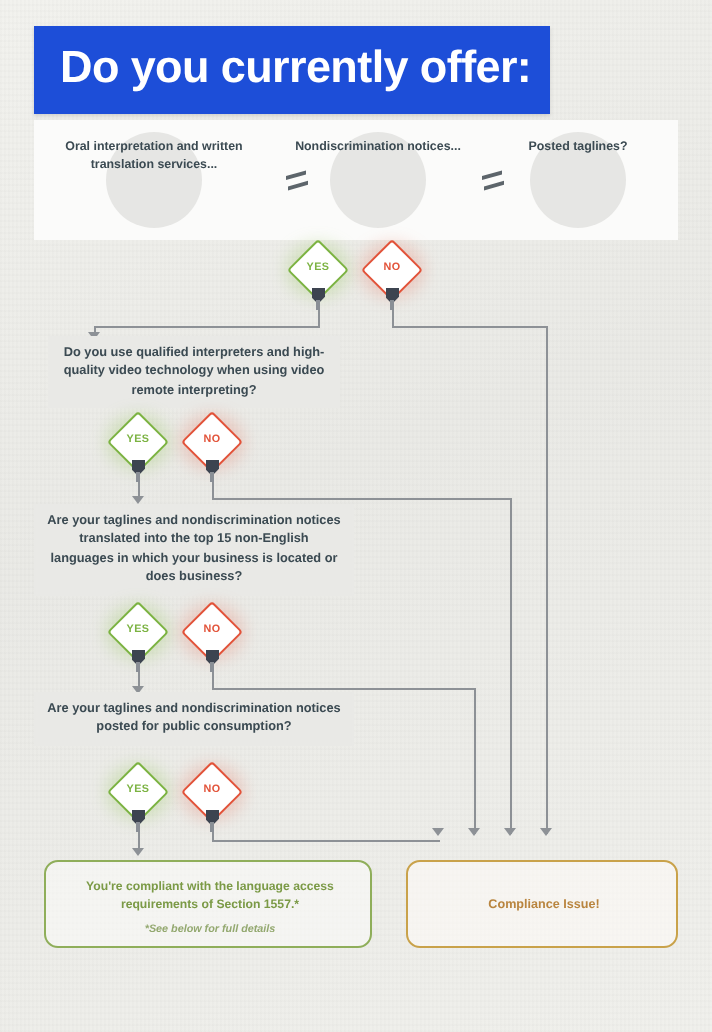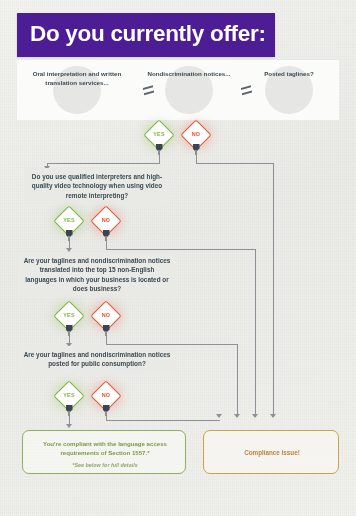"Do you currently offer:" #header-bar { background: #4c1d95 -> #1d4ed8 }
